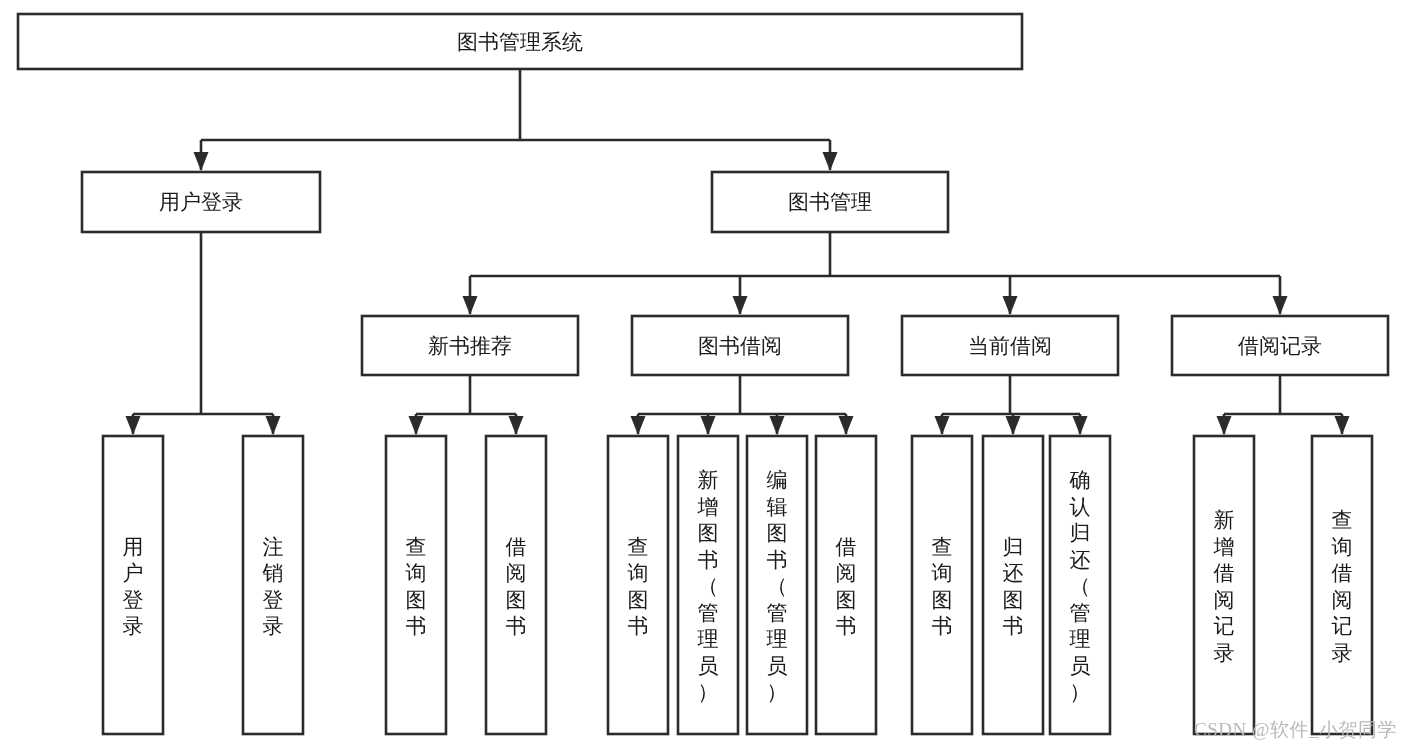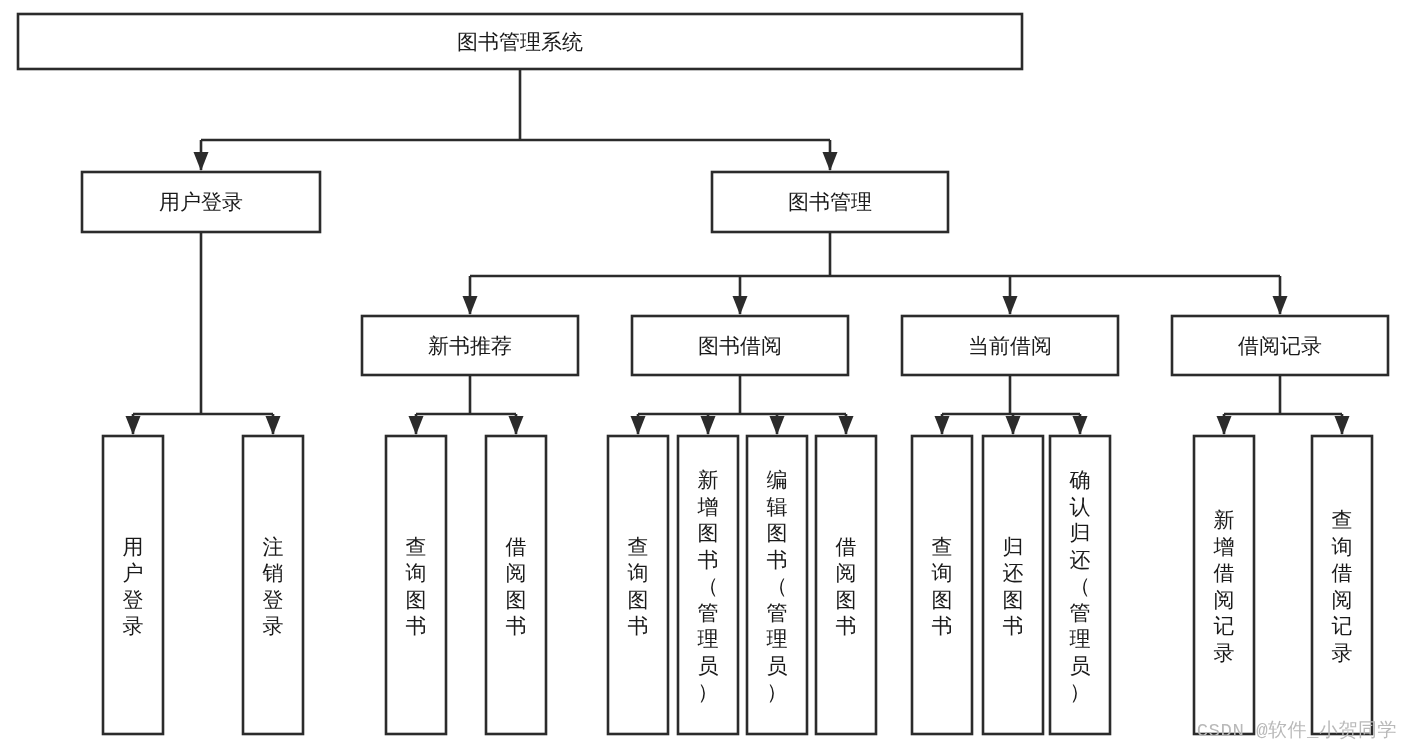"CSDN @软件_小贺同学" .watermark { font-family: Liberation Mono, monospace -> Liberation Serif, serif }
